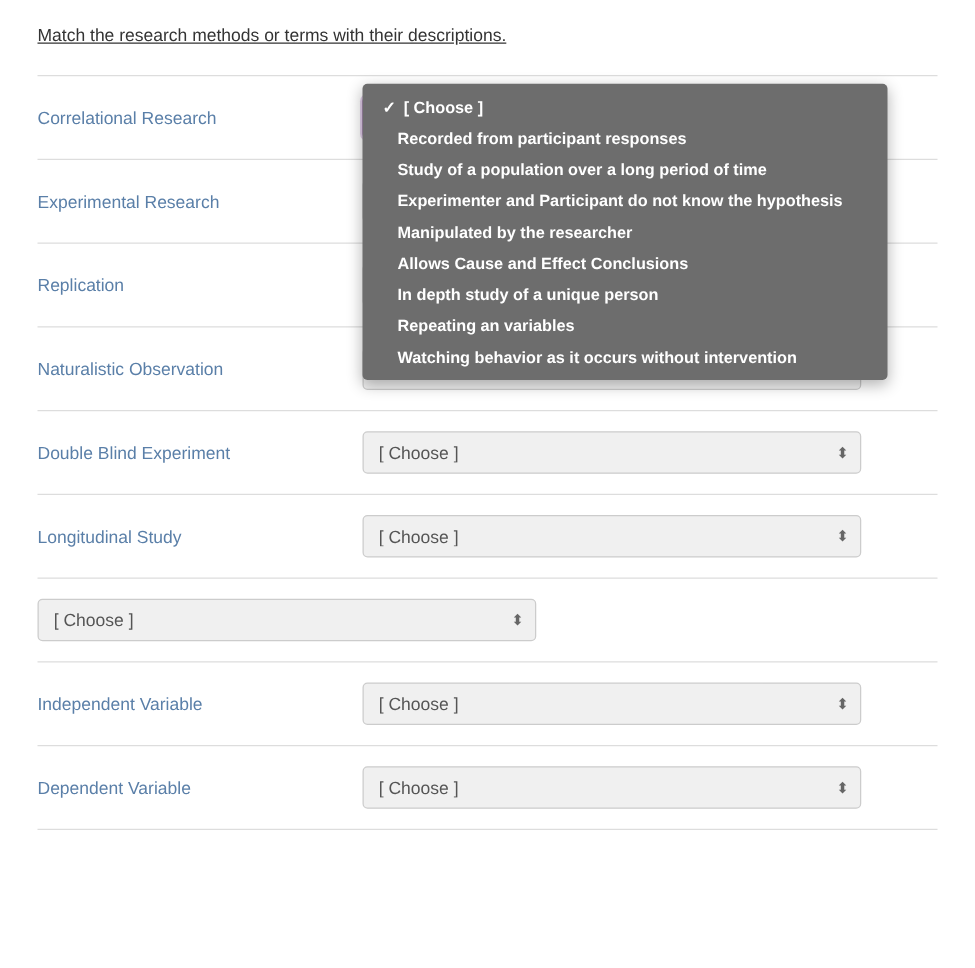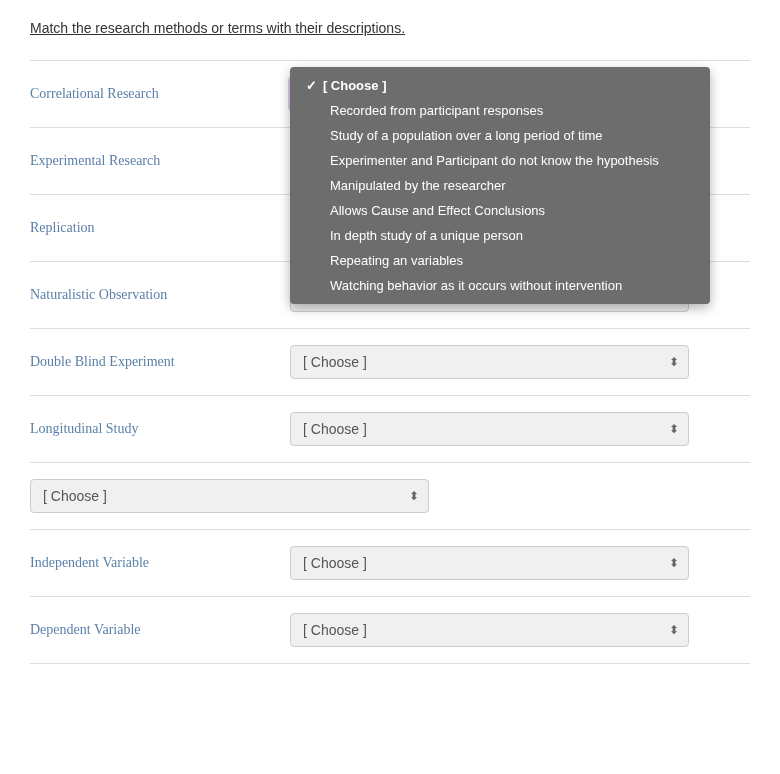"Correlational Research" .term-label { font-family: Liberation Serif, serif -> none }
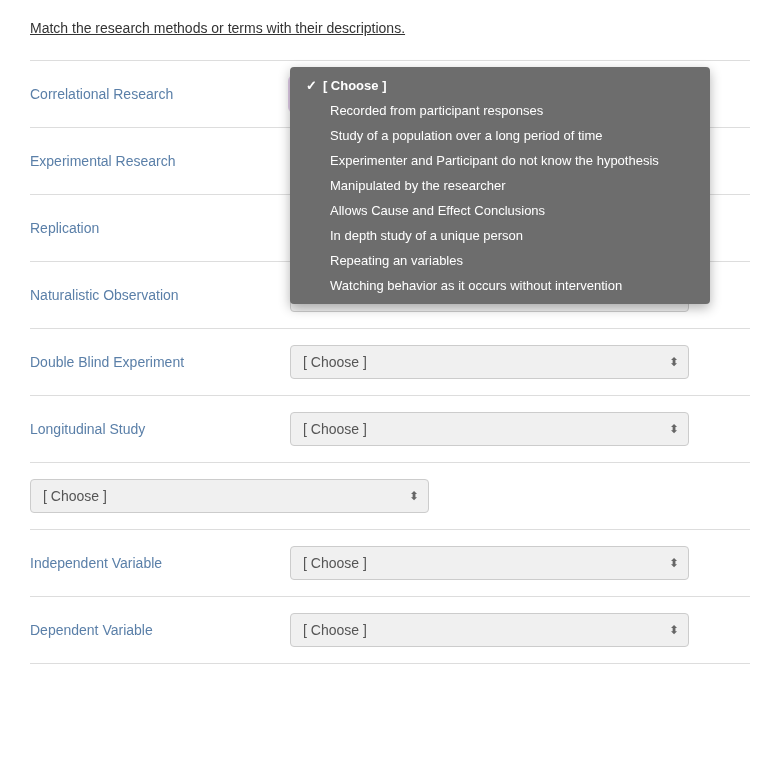"Recorded from participant responses" .dropdown-menu .menu-item:not(.selected) { font-weight: none -> bold; padding-left: 40px -> 28px }
